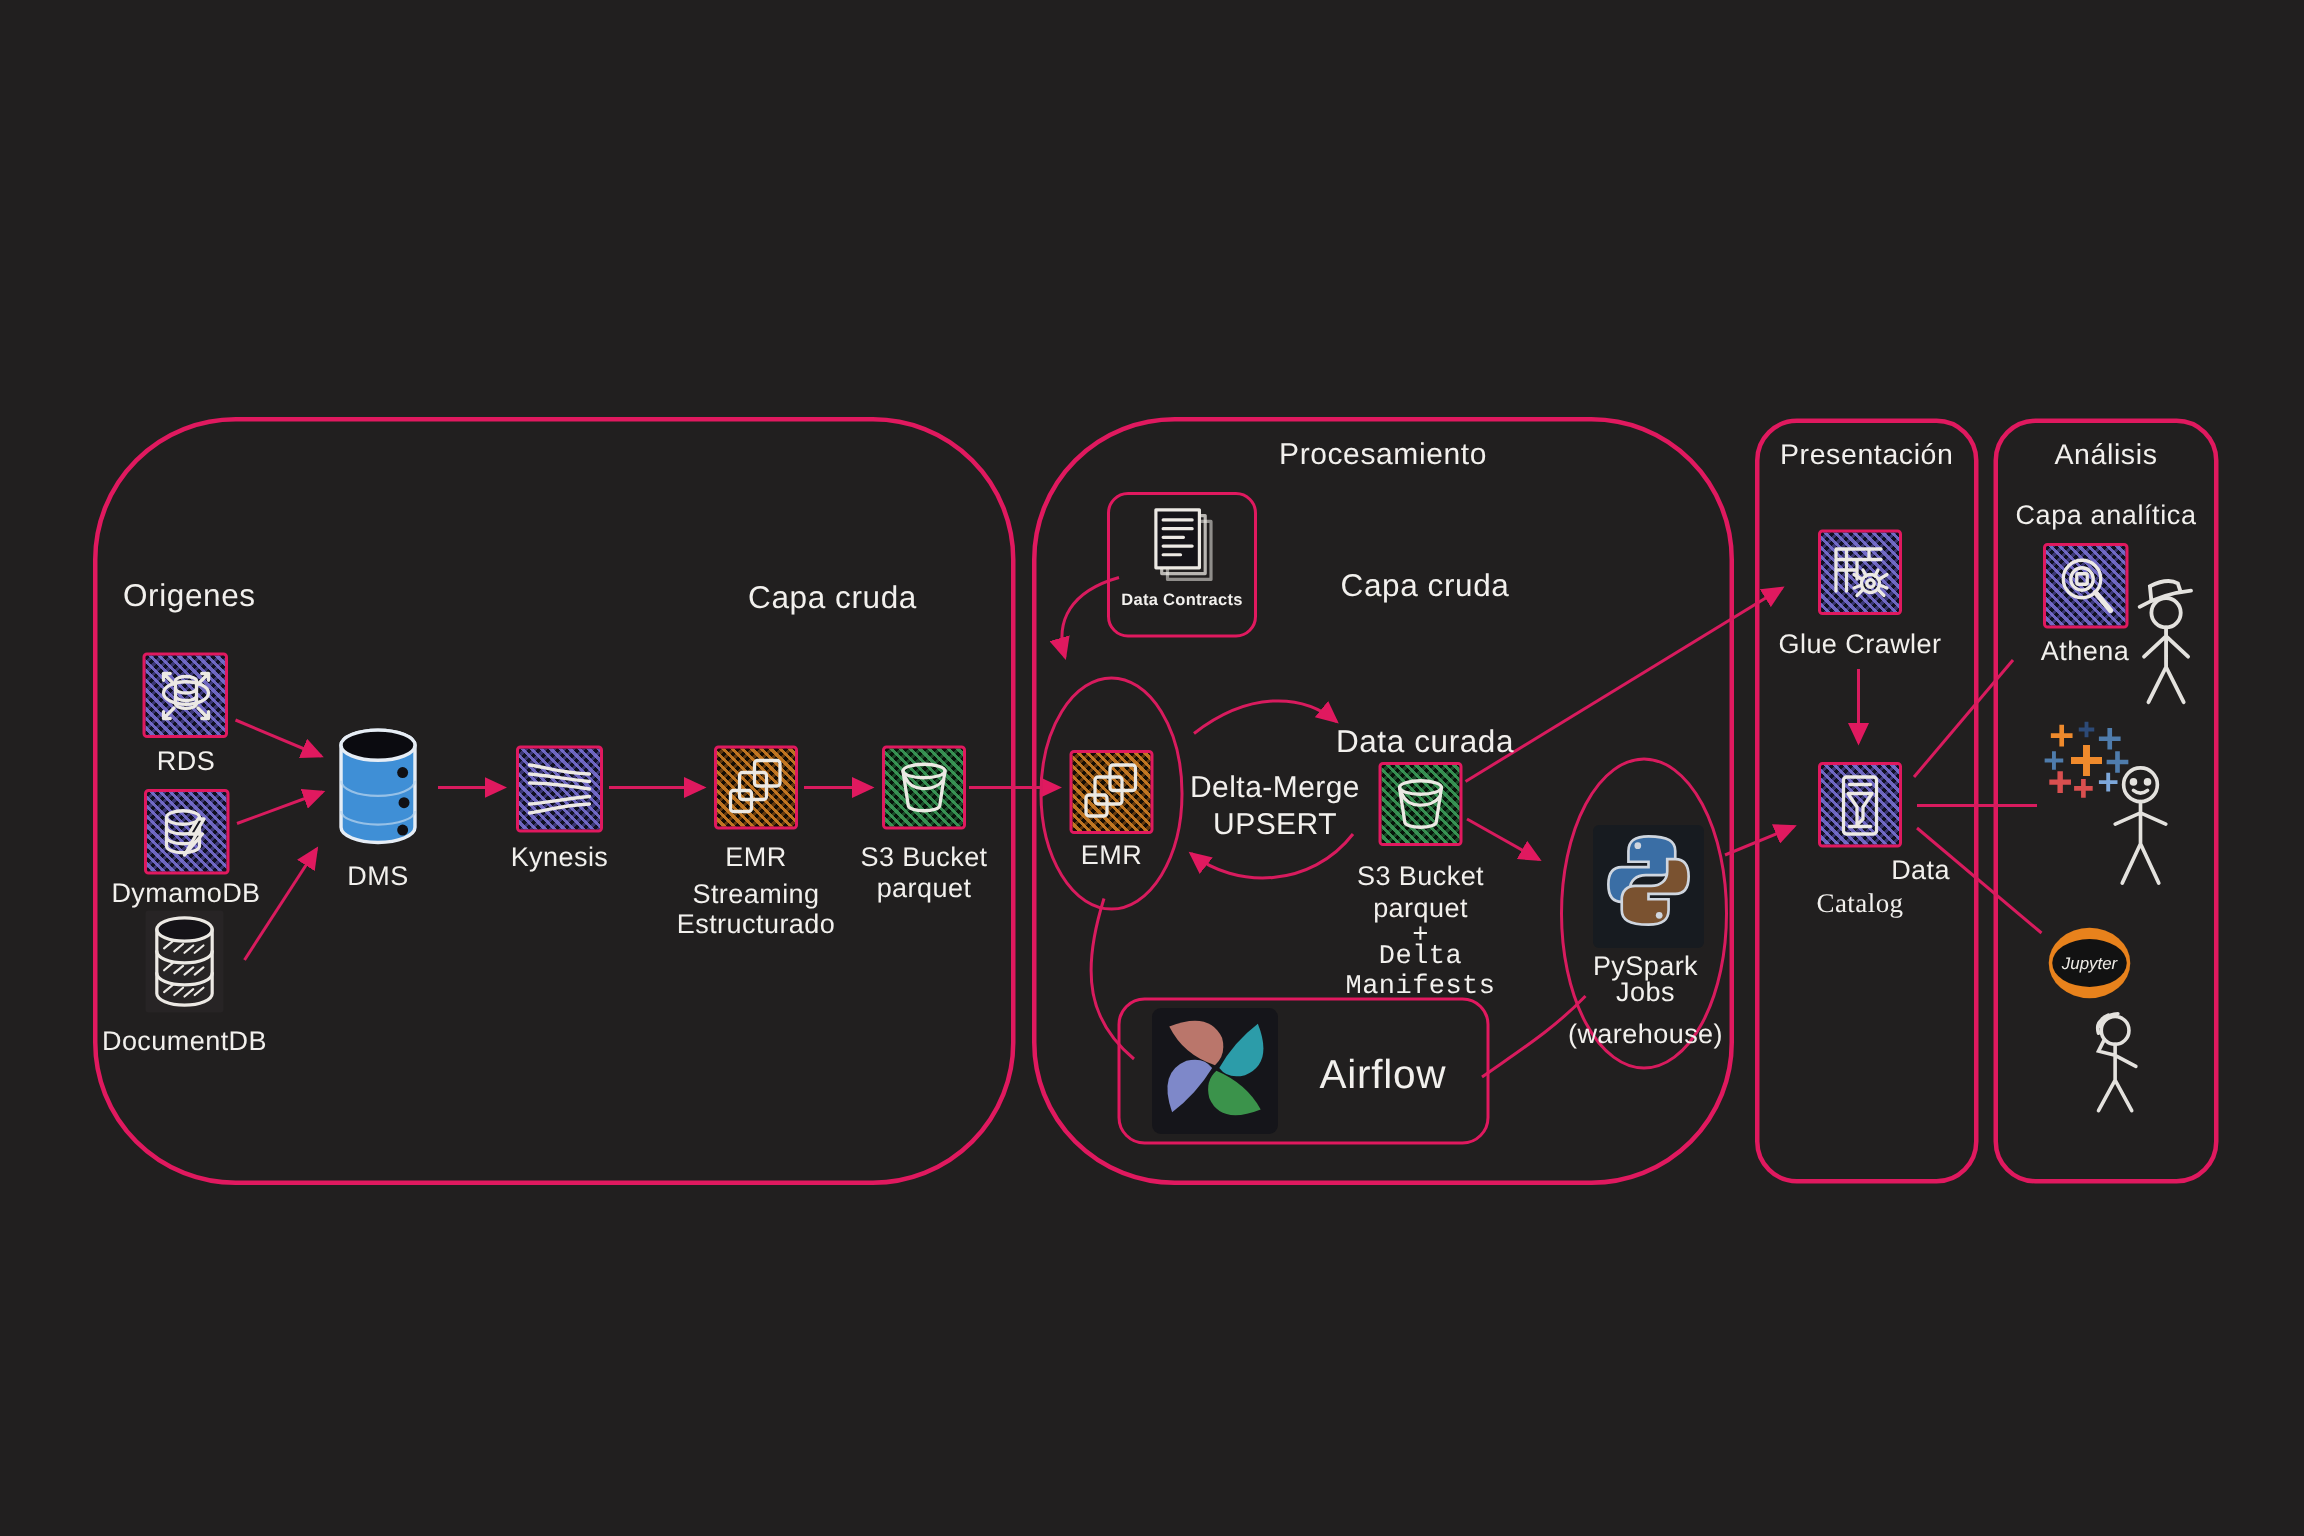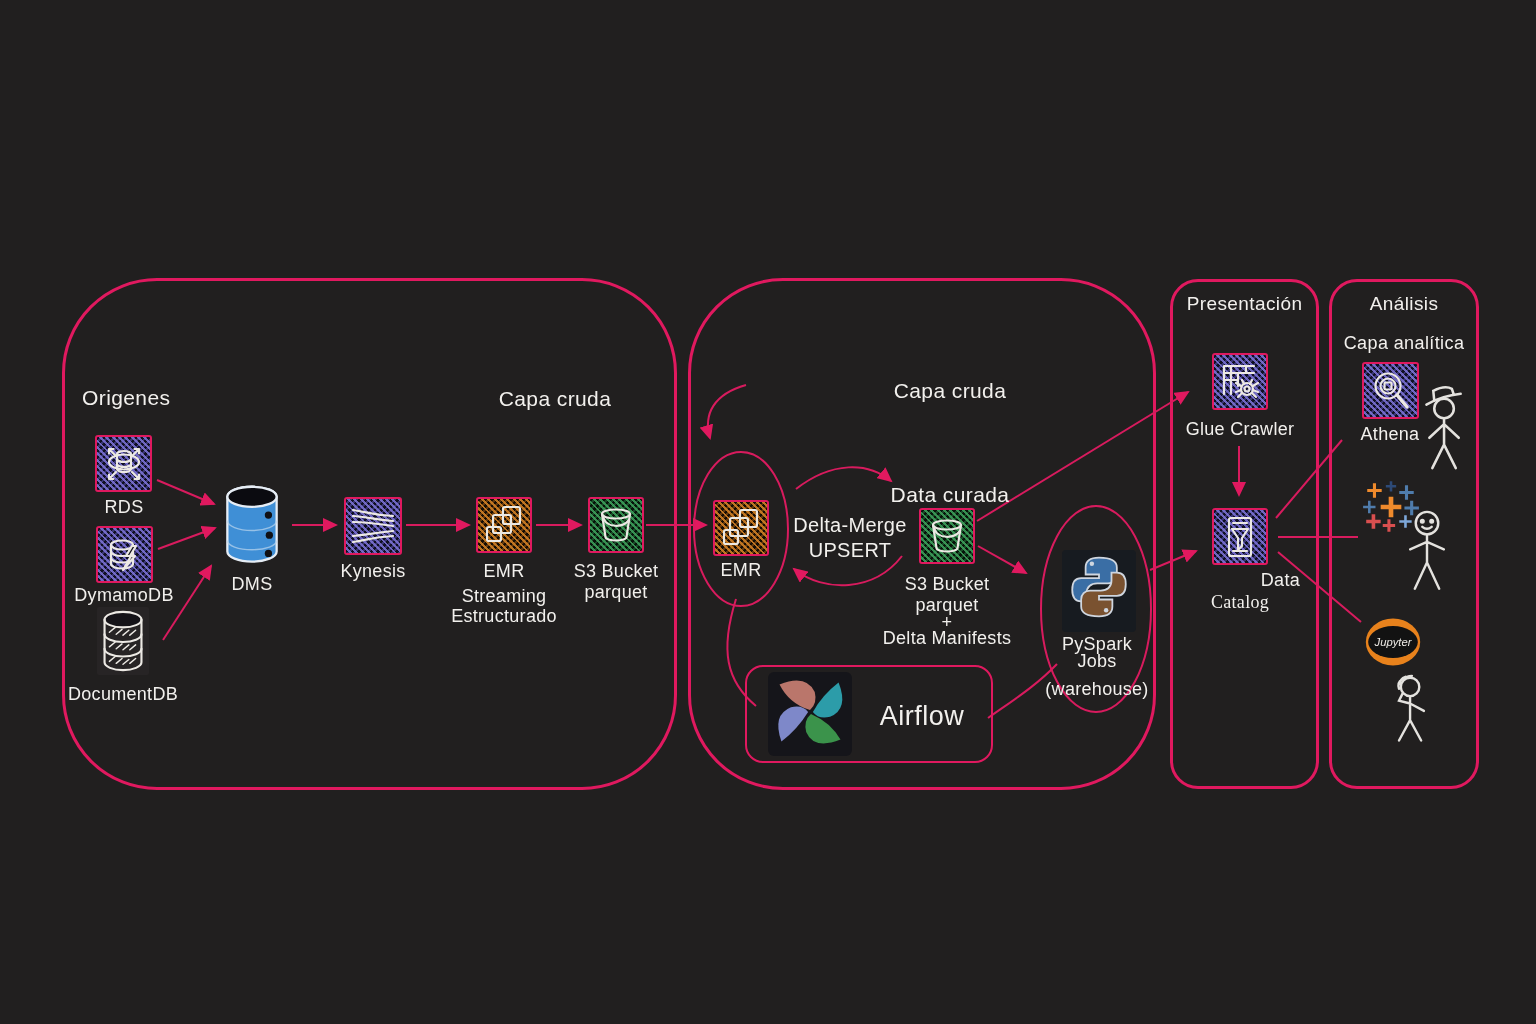"Procesamiento" div.title { html: none -> <div>Procesamiento</div> }
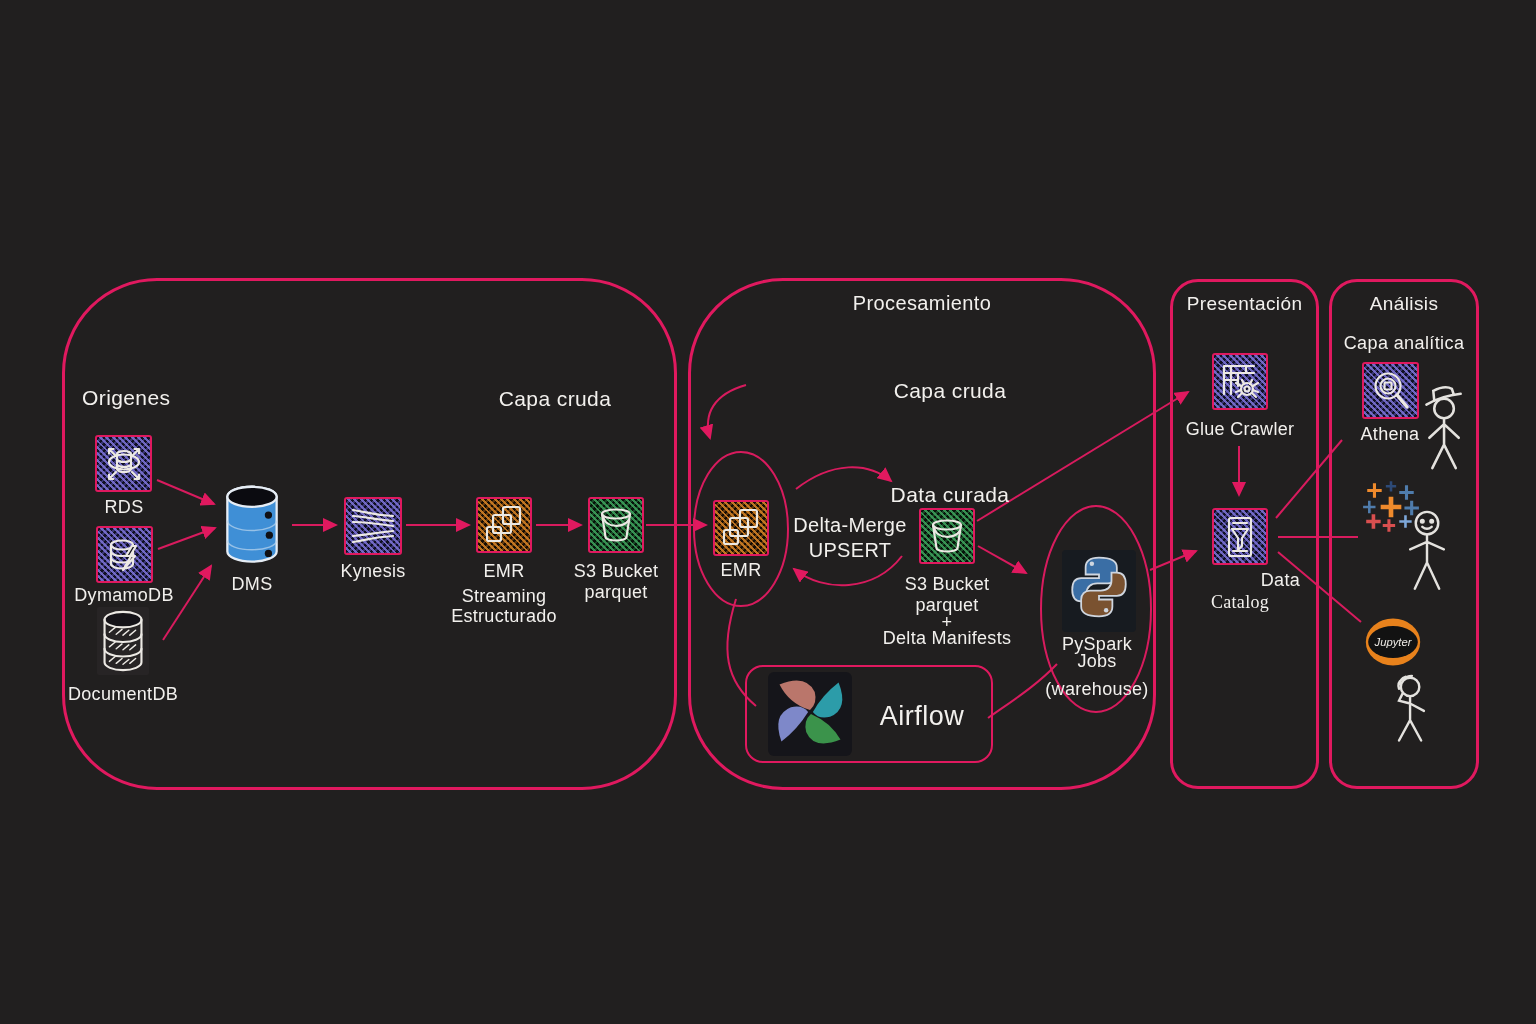"Data Contracts" div.rbox { html: none -> <div> <svg> <g> <rect></rect> <rect></rect> <rect></rect> <path></path> </g> </svg> <div>Data Contracts</div> </div> }
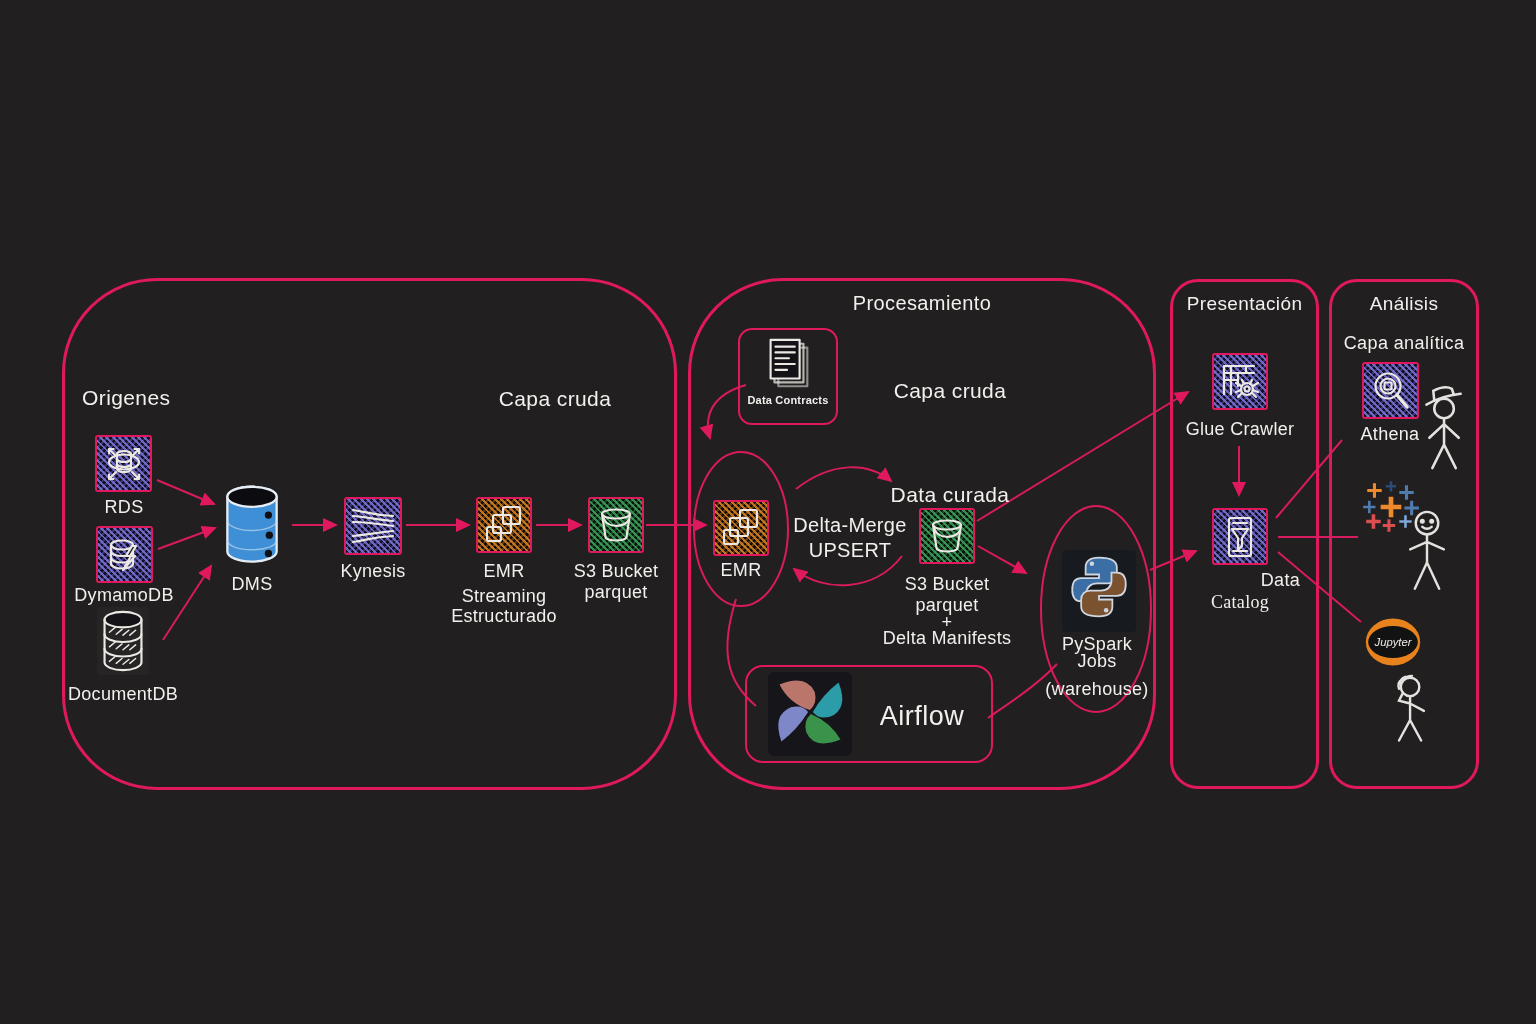"Delta Manifests" div.label { font-family: none -> Liberation Mono, monospace }
